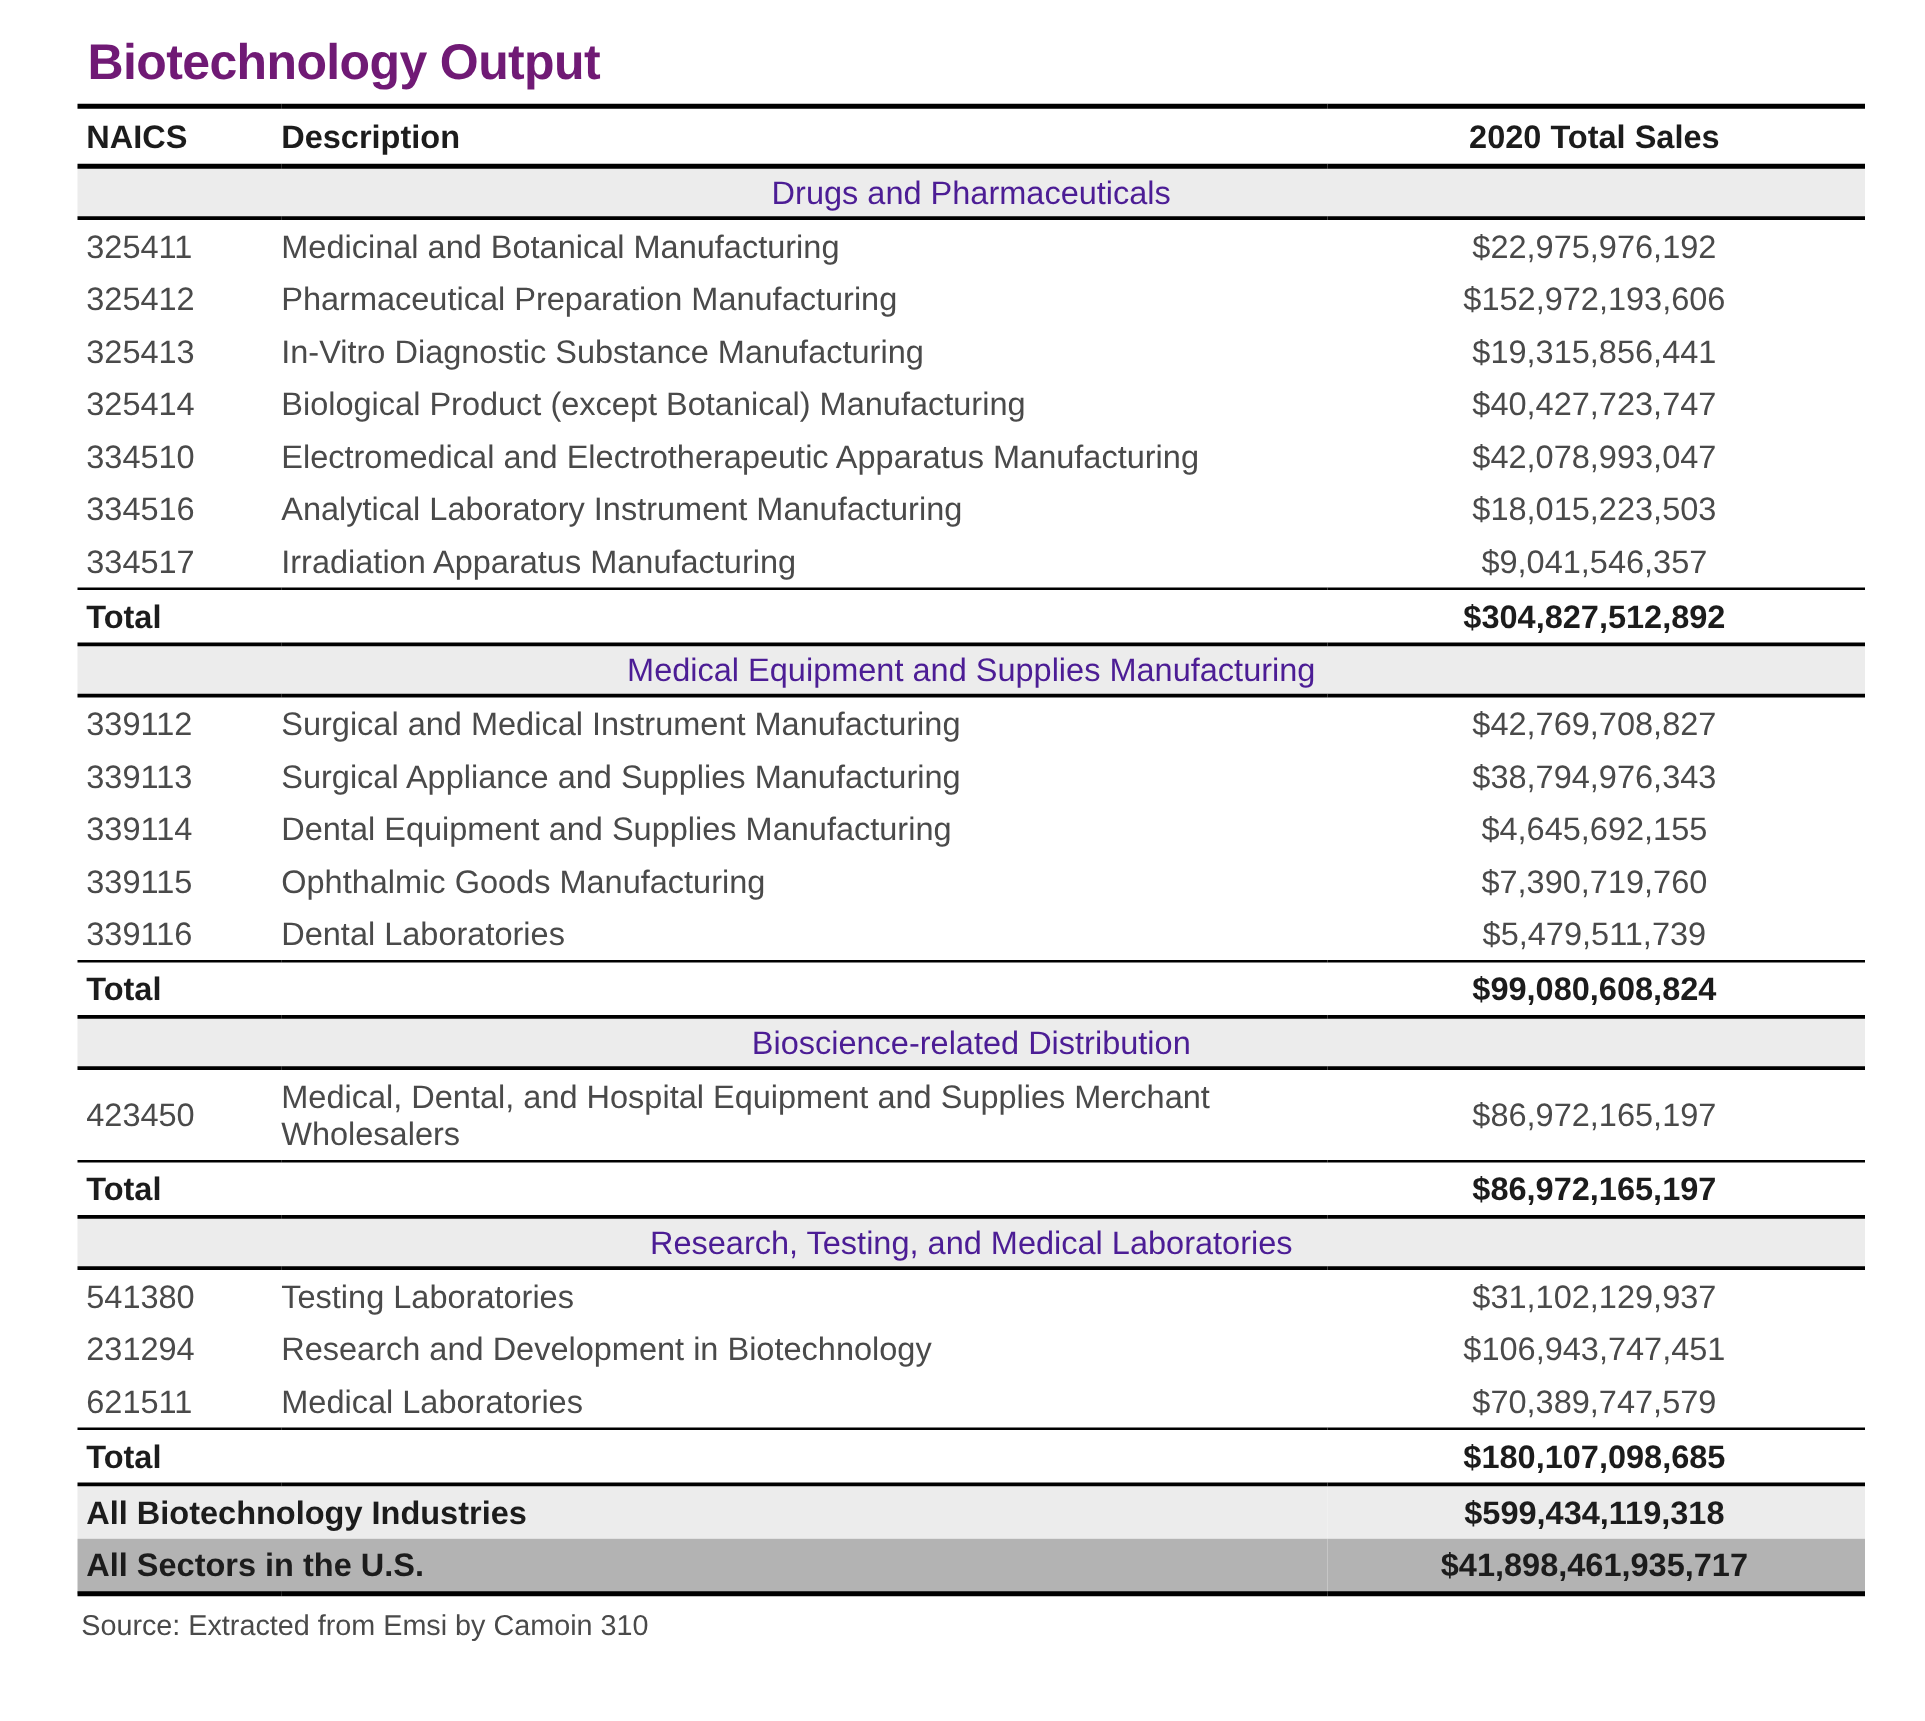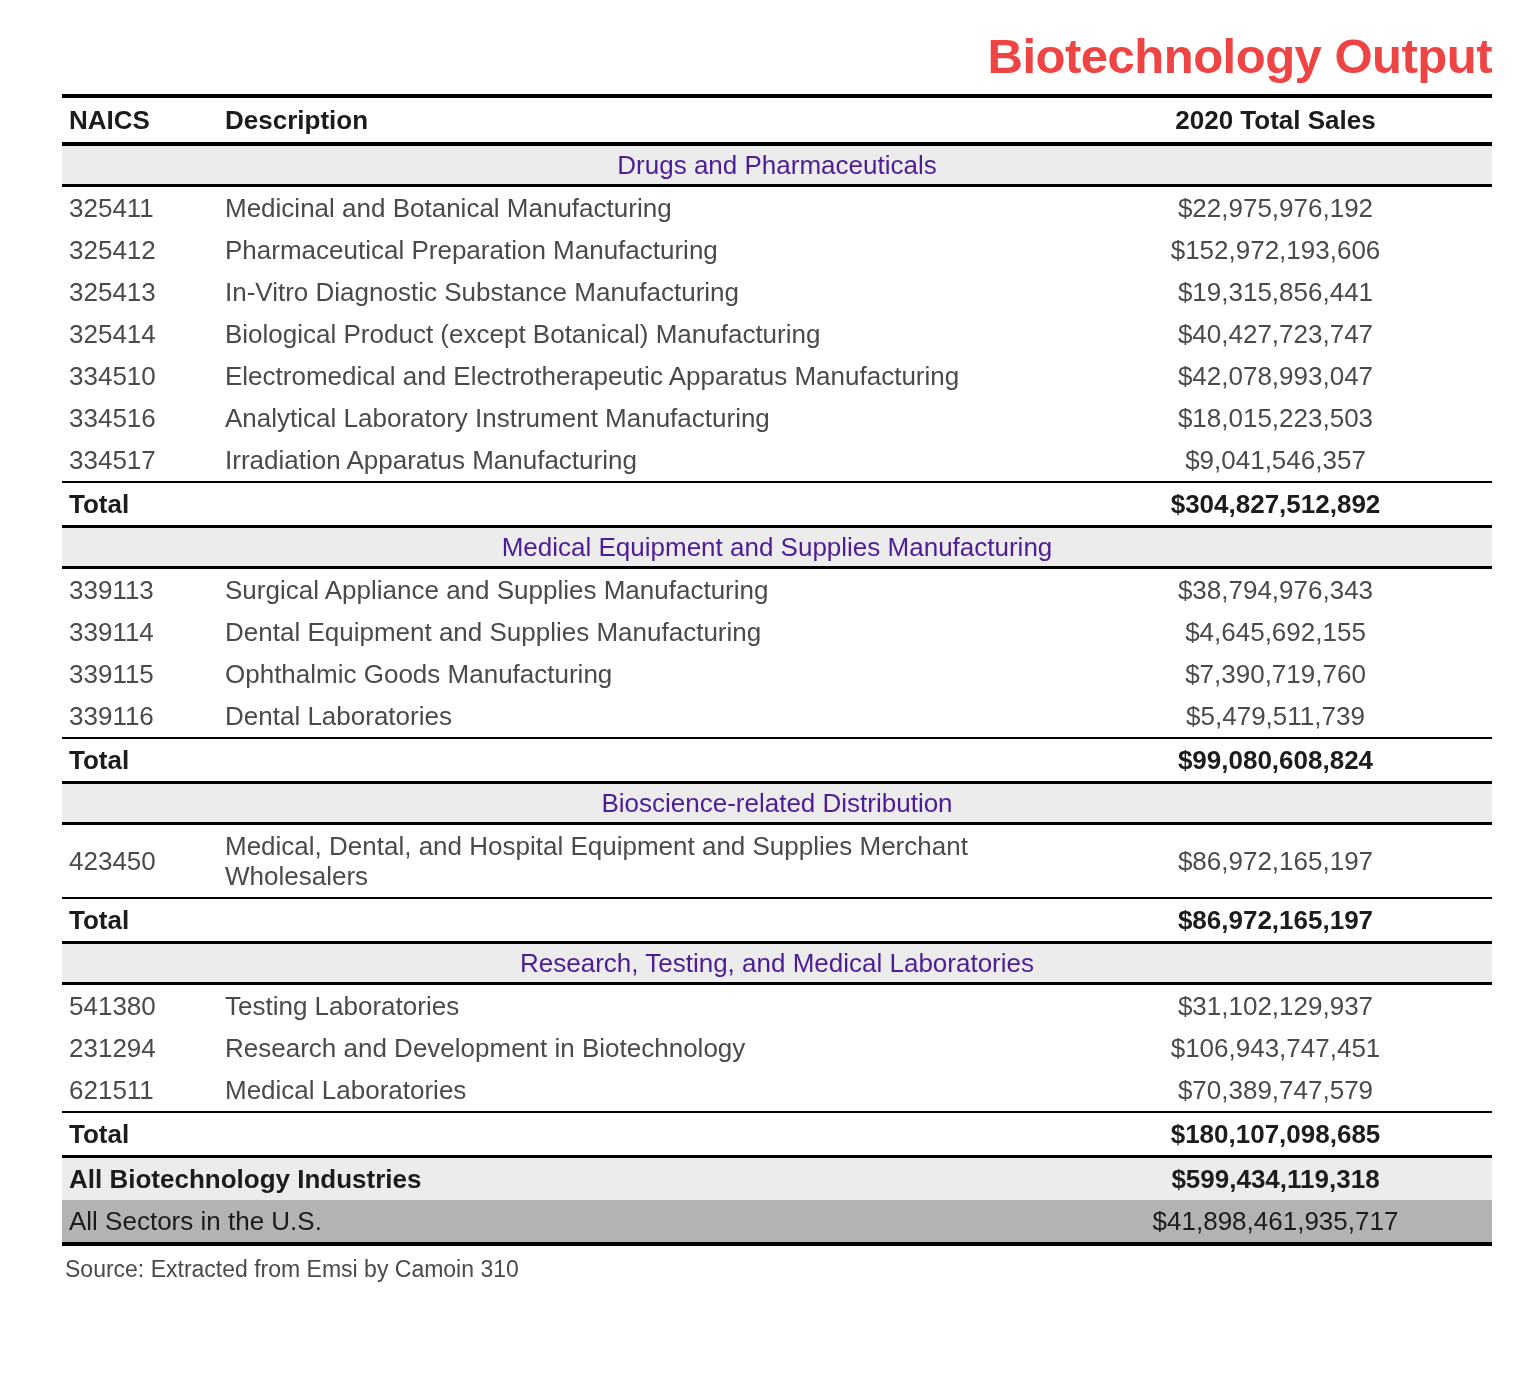"Biotechnology Output" .title { color: #ef4444 -> #701a75; font-size: 49px -> 40px; text-align: right -> none }
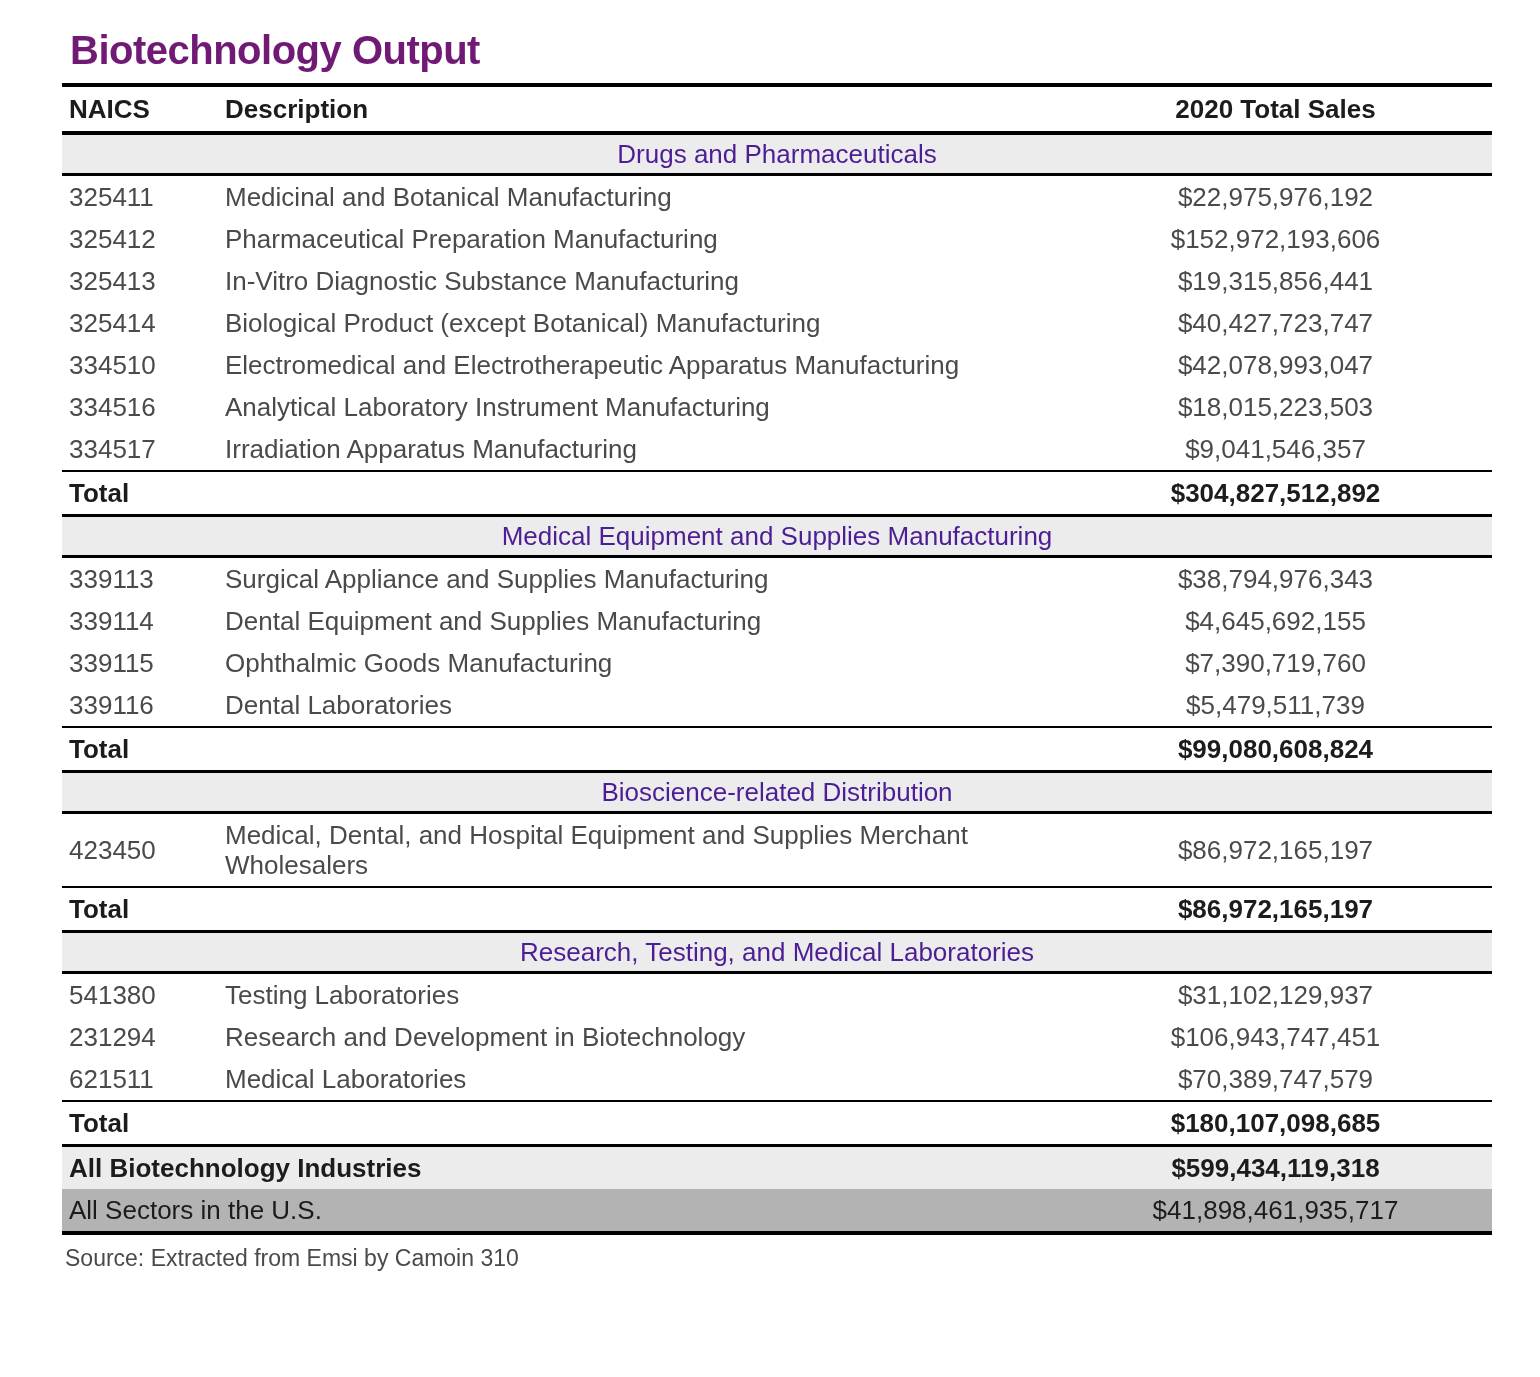"339112" tr.data { html: none -> <tr> <td>339112</td> <td>Surgical and Medical Instrument Manufacturing</td> <td>$42,769,708,827</td> </tr> }
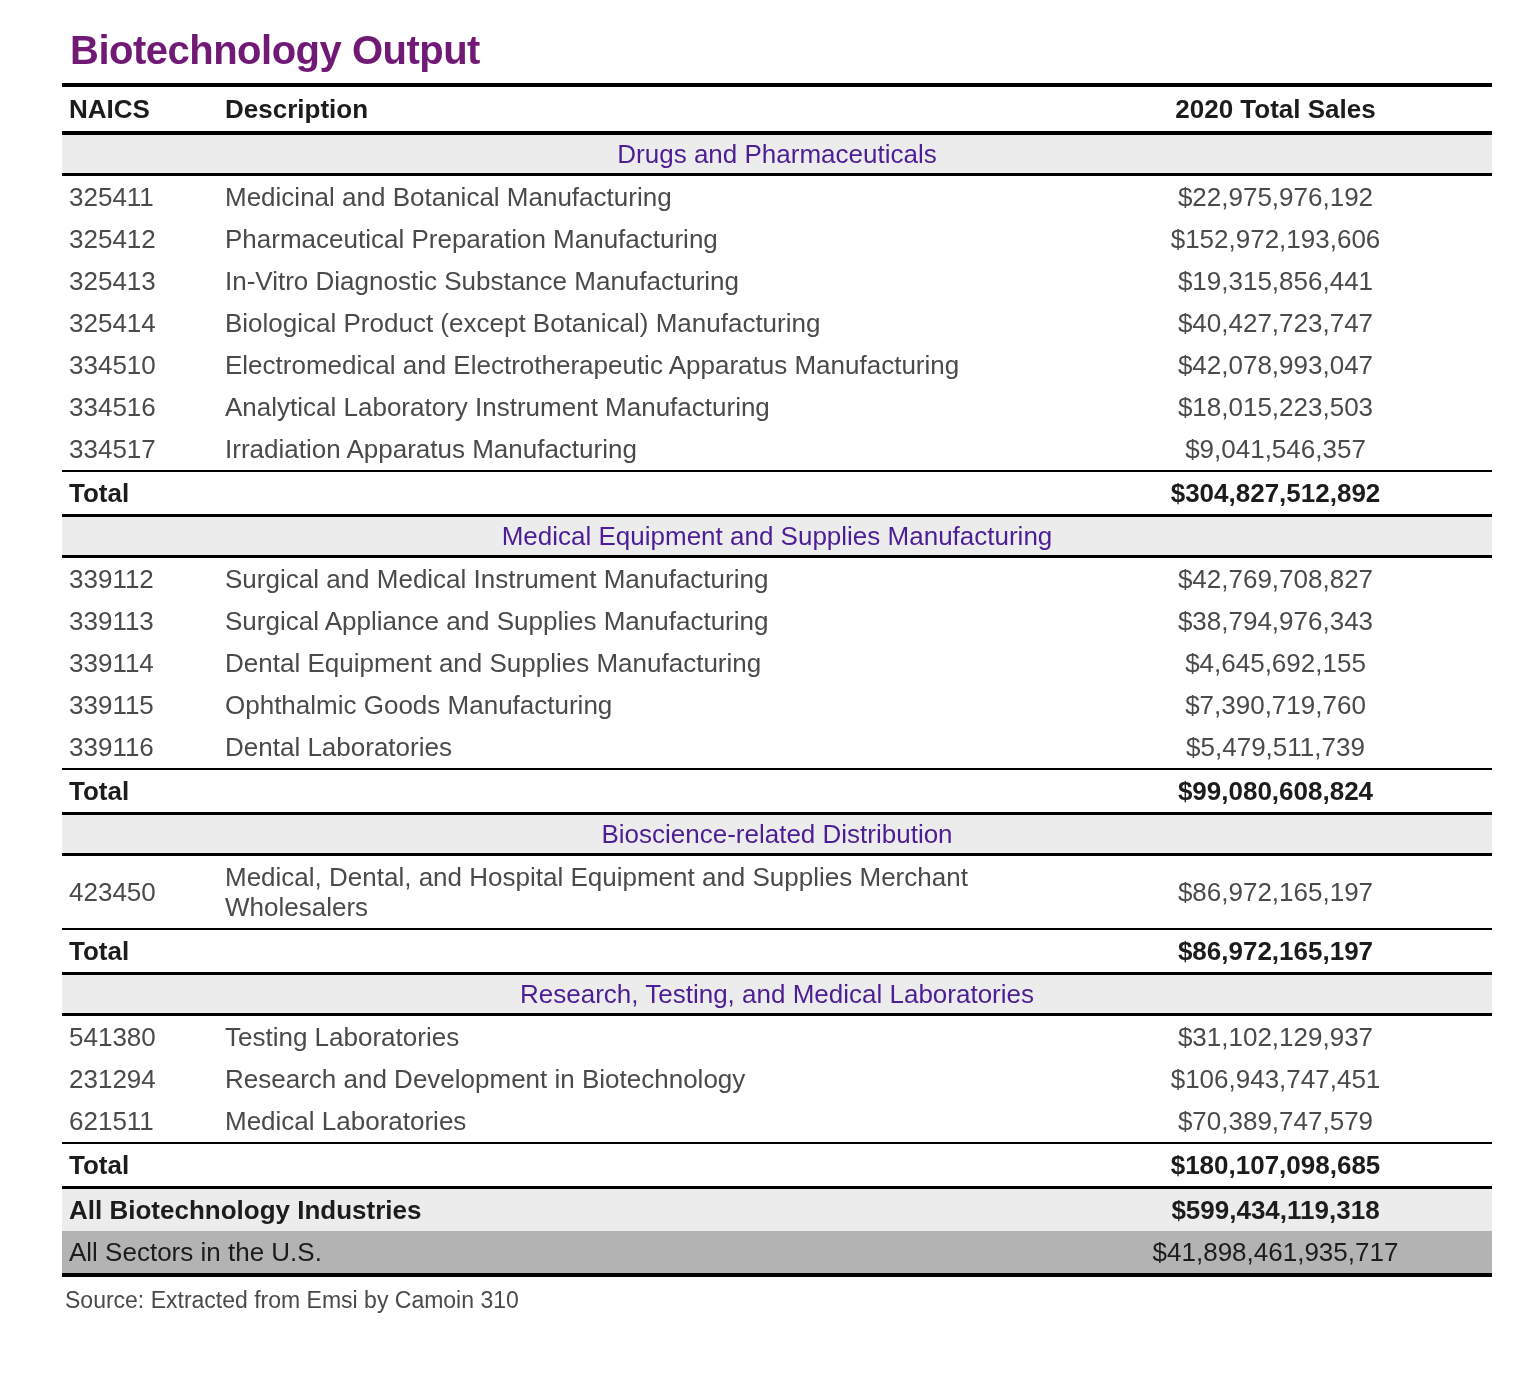"All Sectors in the U.S." tr.summary-dark td { font-weight: normal -> bold }
